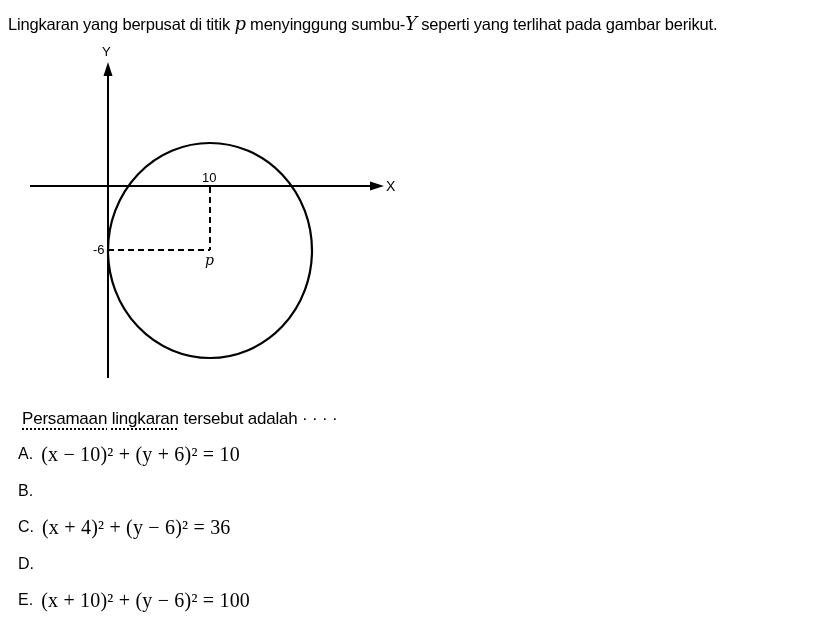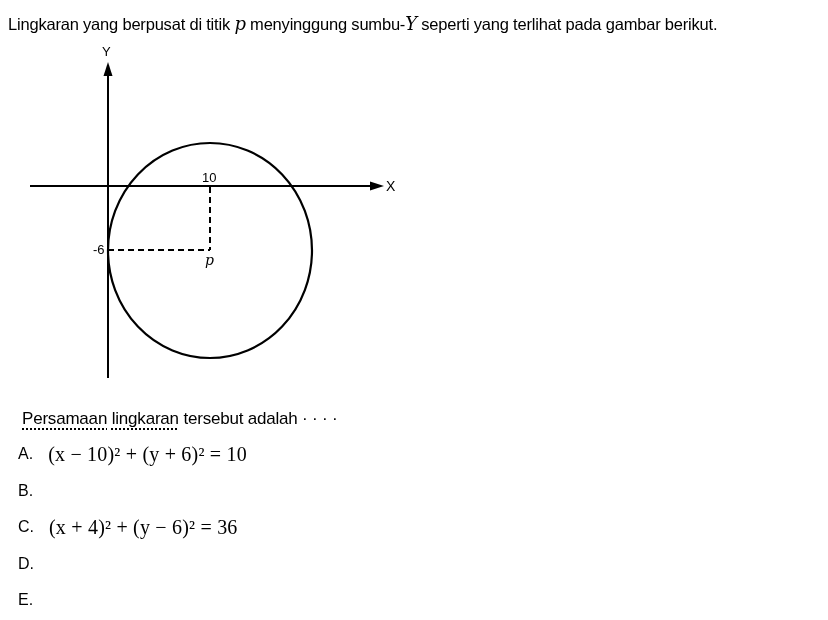"(x − 10)² + (y" .opt-eq { margin-left: 7px -> none }
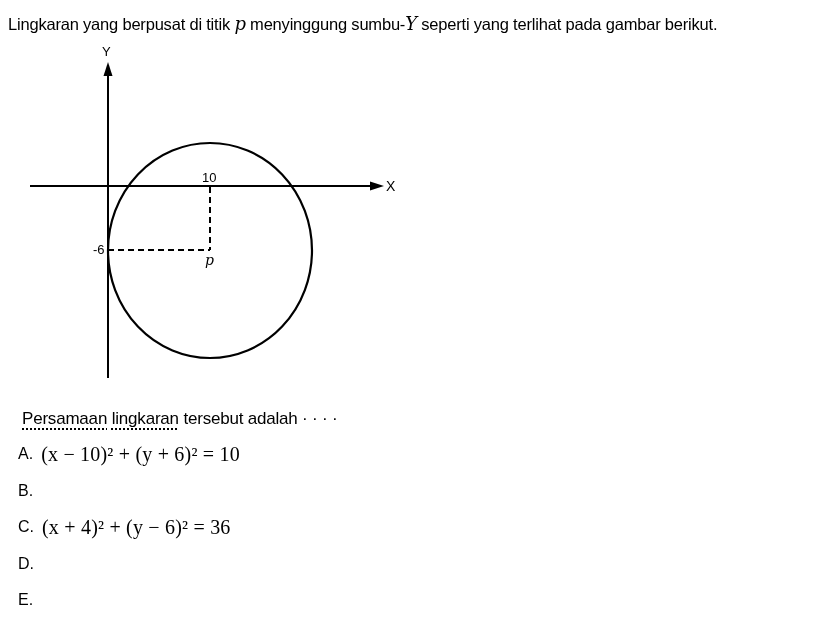"(x + 10)² + (y" span.opt-eq { html: none -> <span>(x + 10)² + (y − 6)² = 100</span> }
